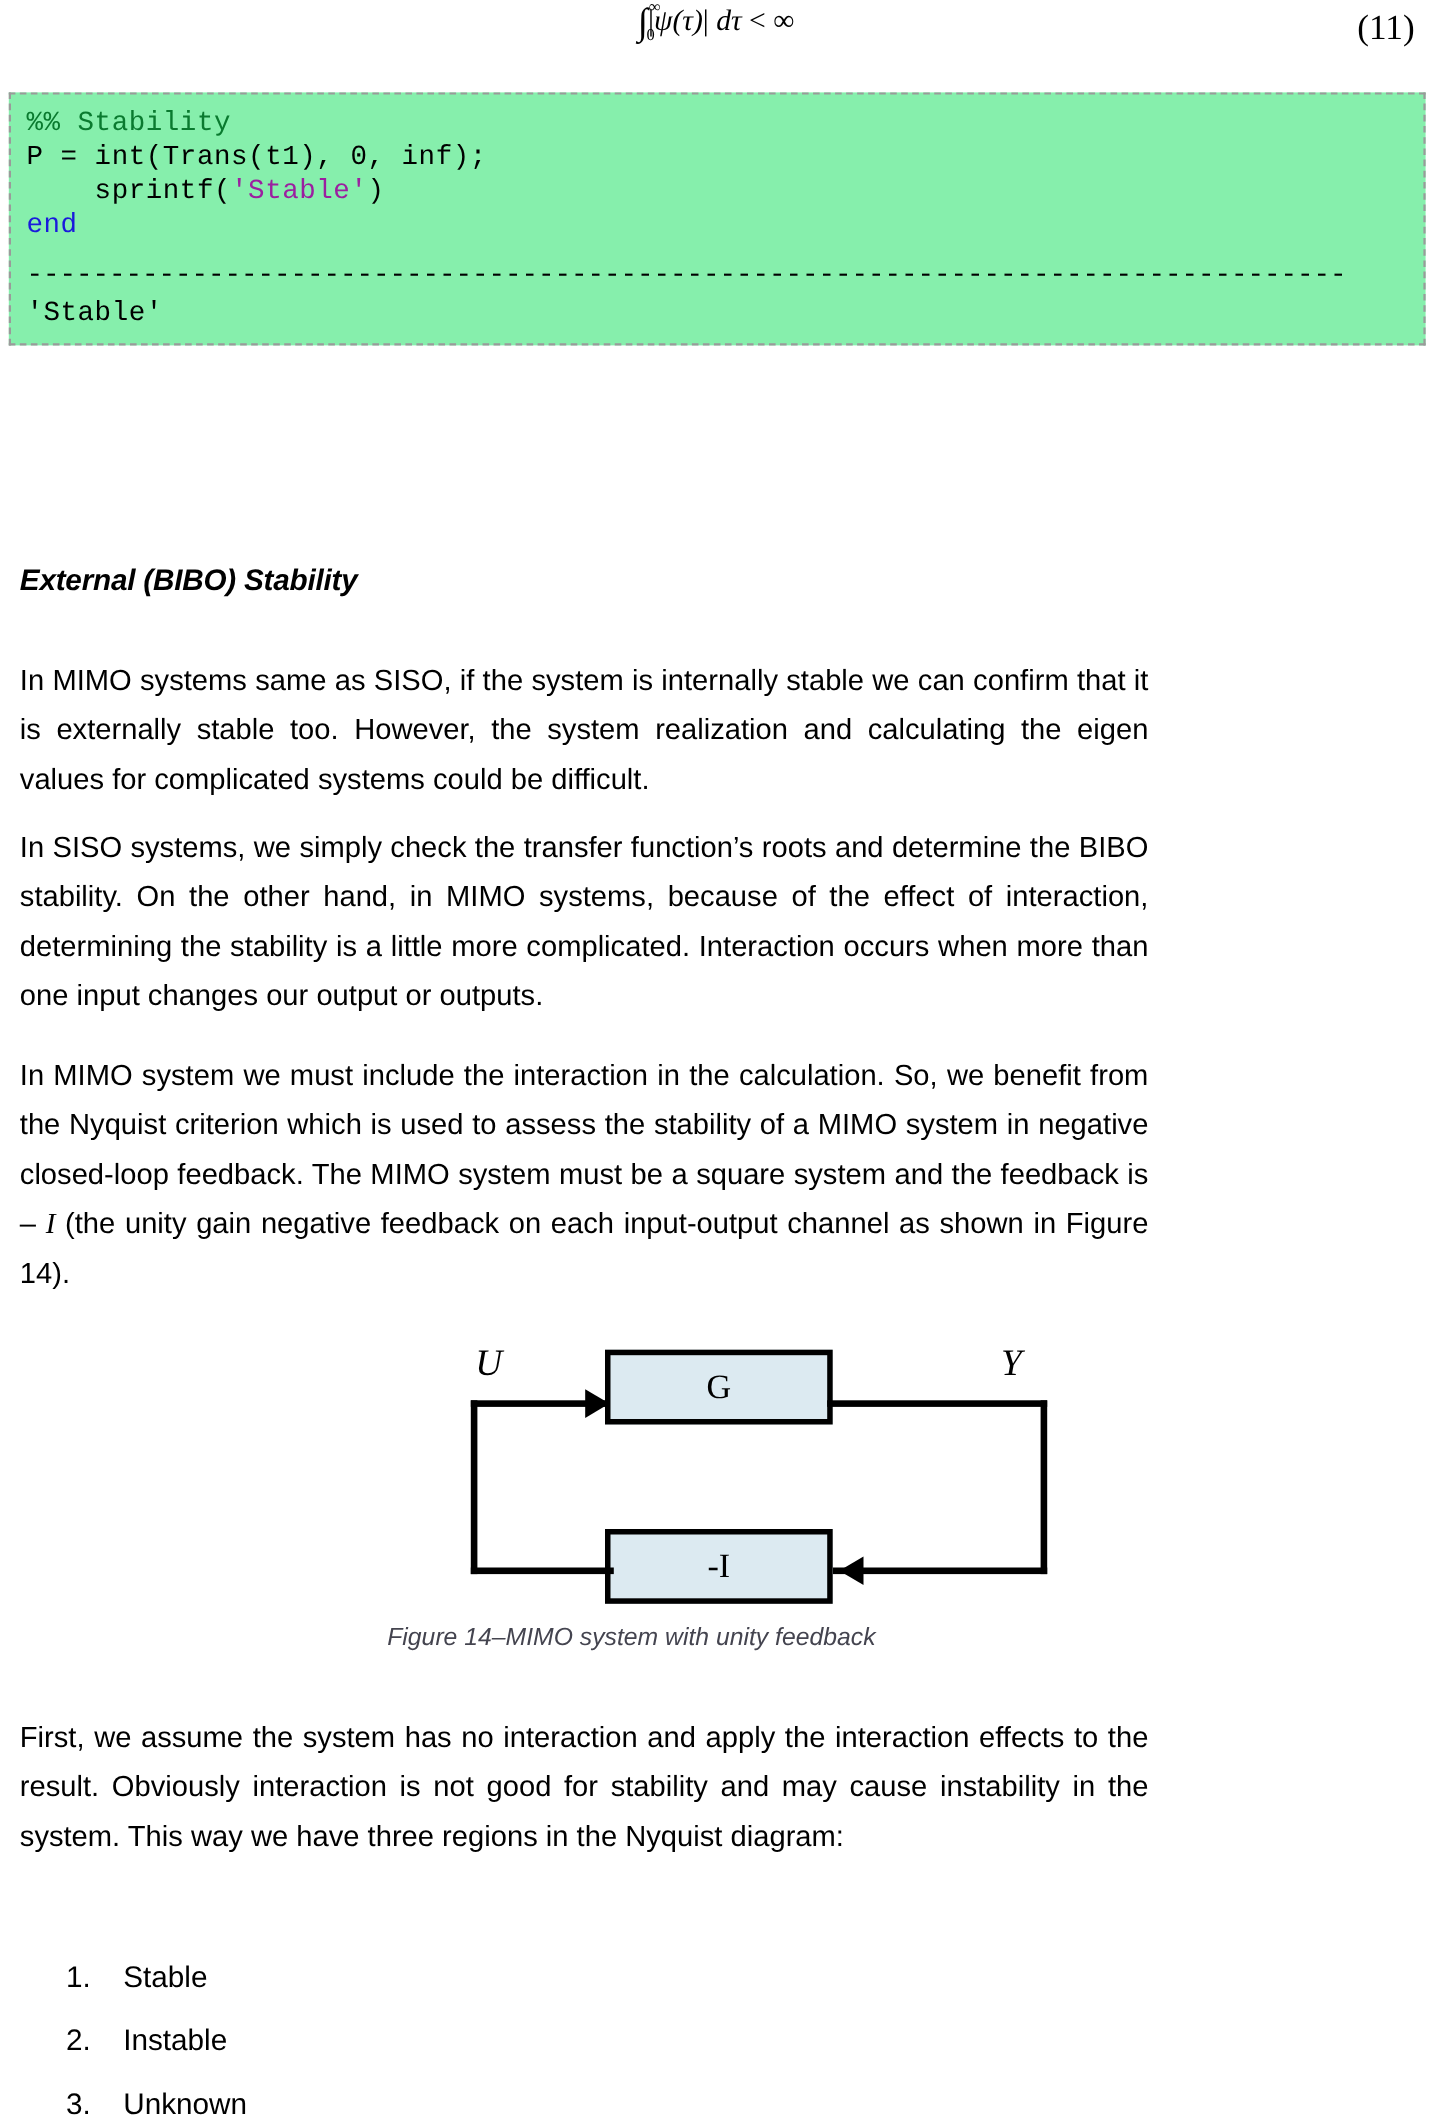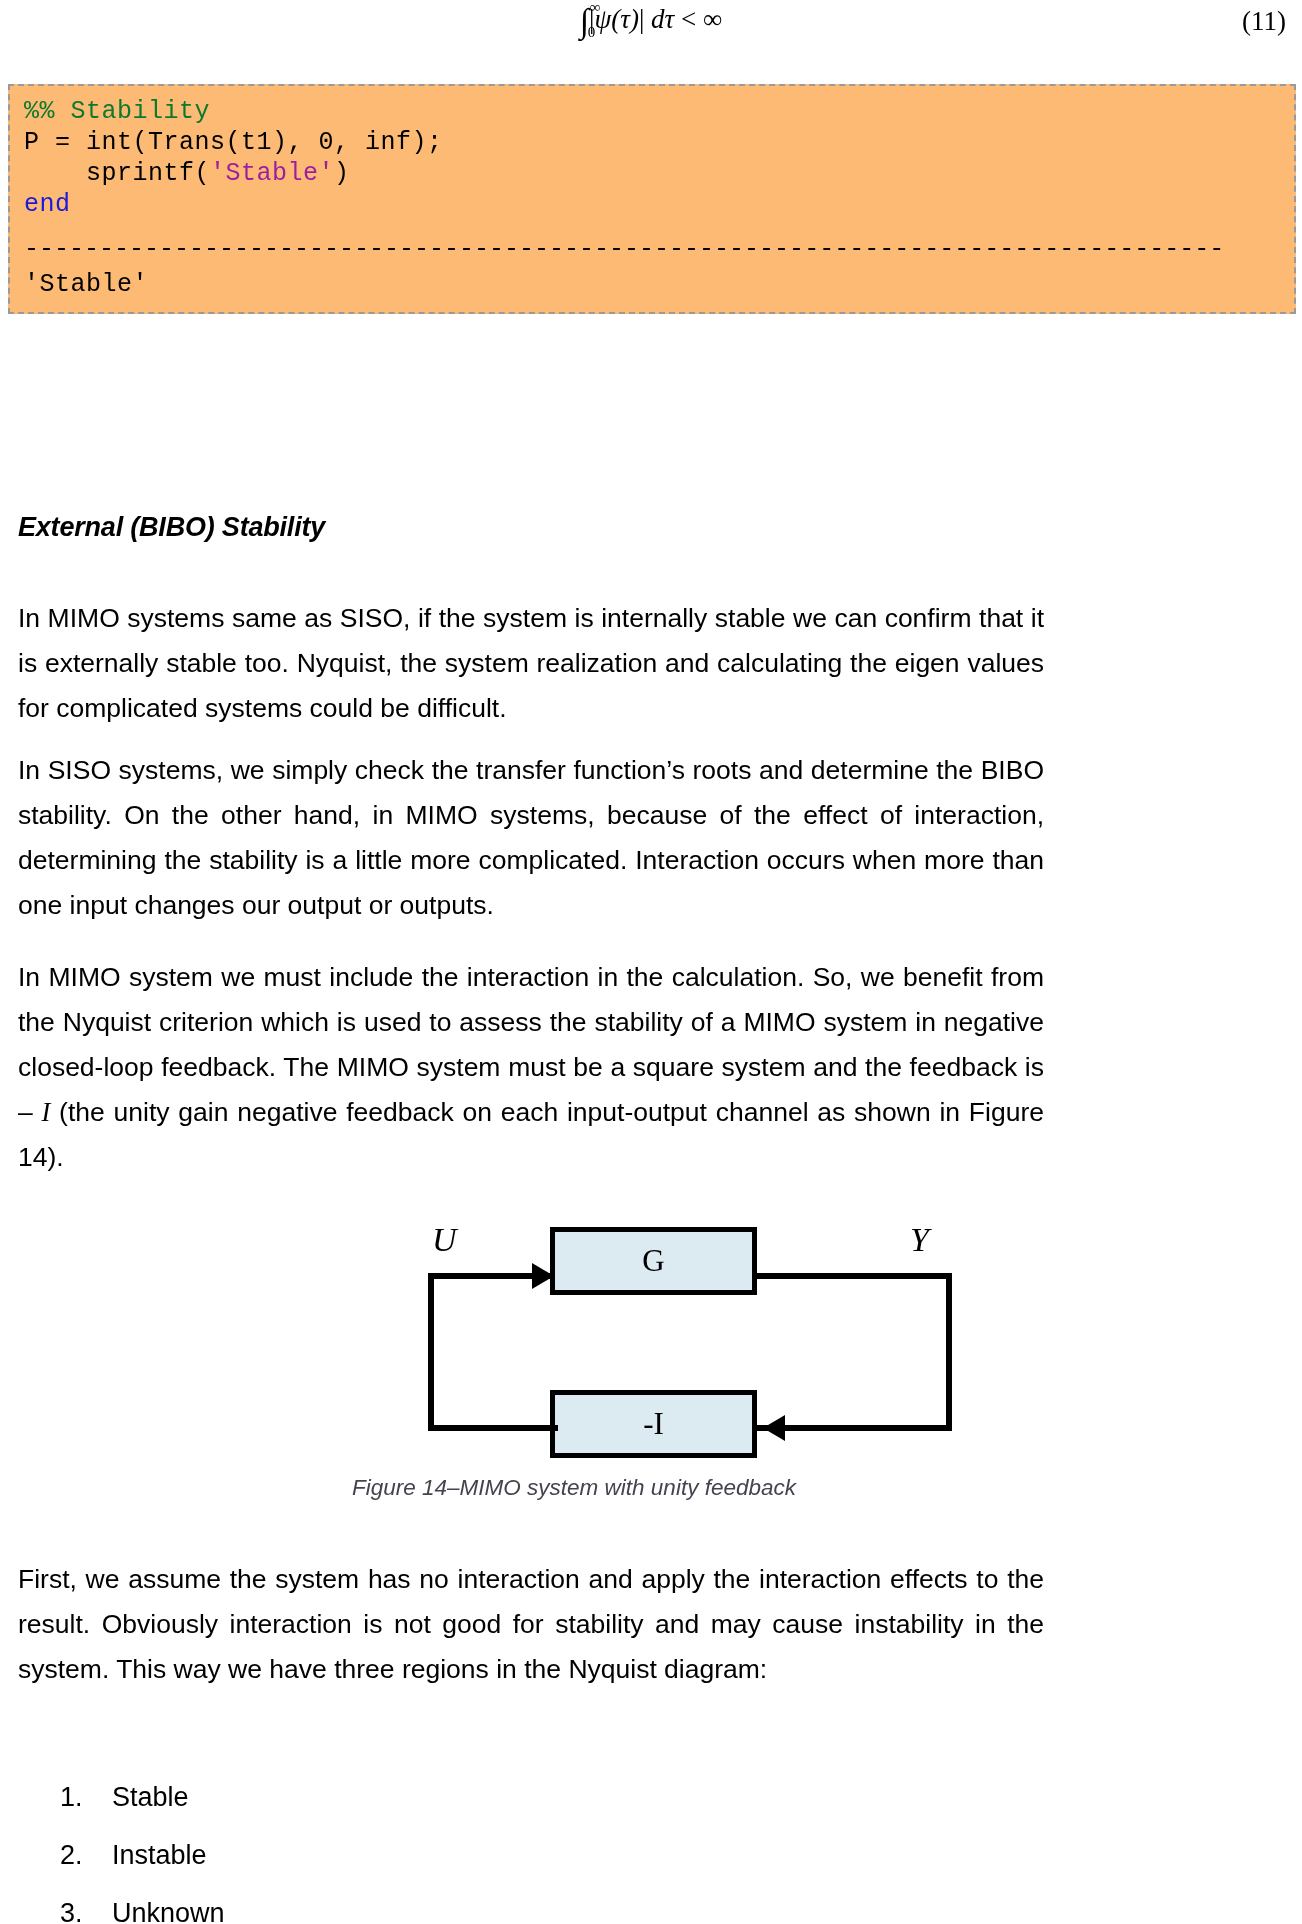"(11)" .eq-num { font-size: 27px -> 32px }
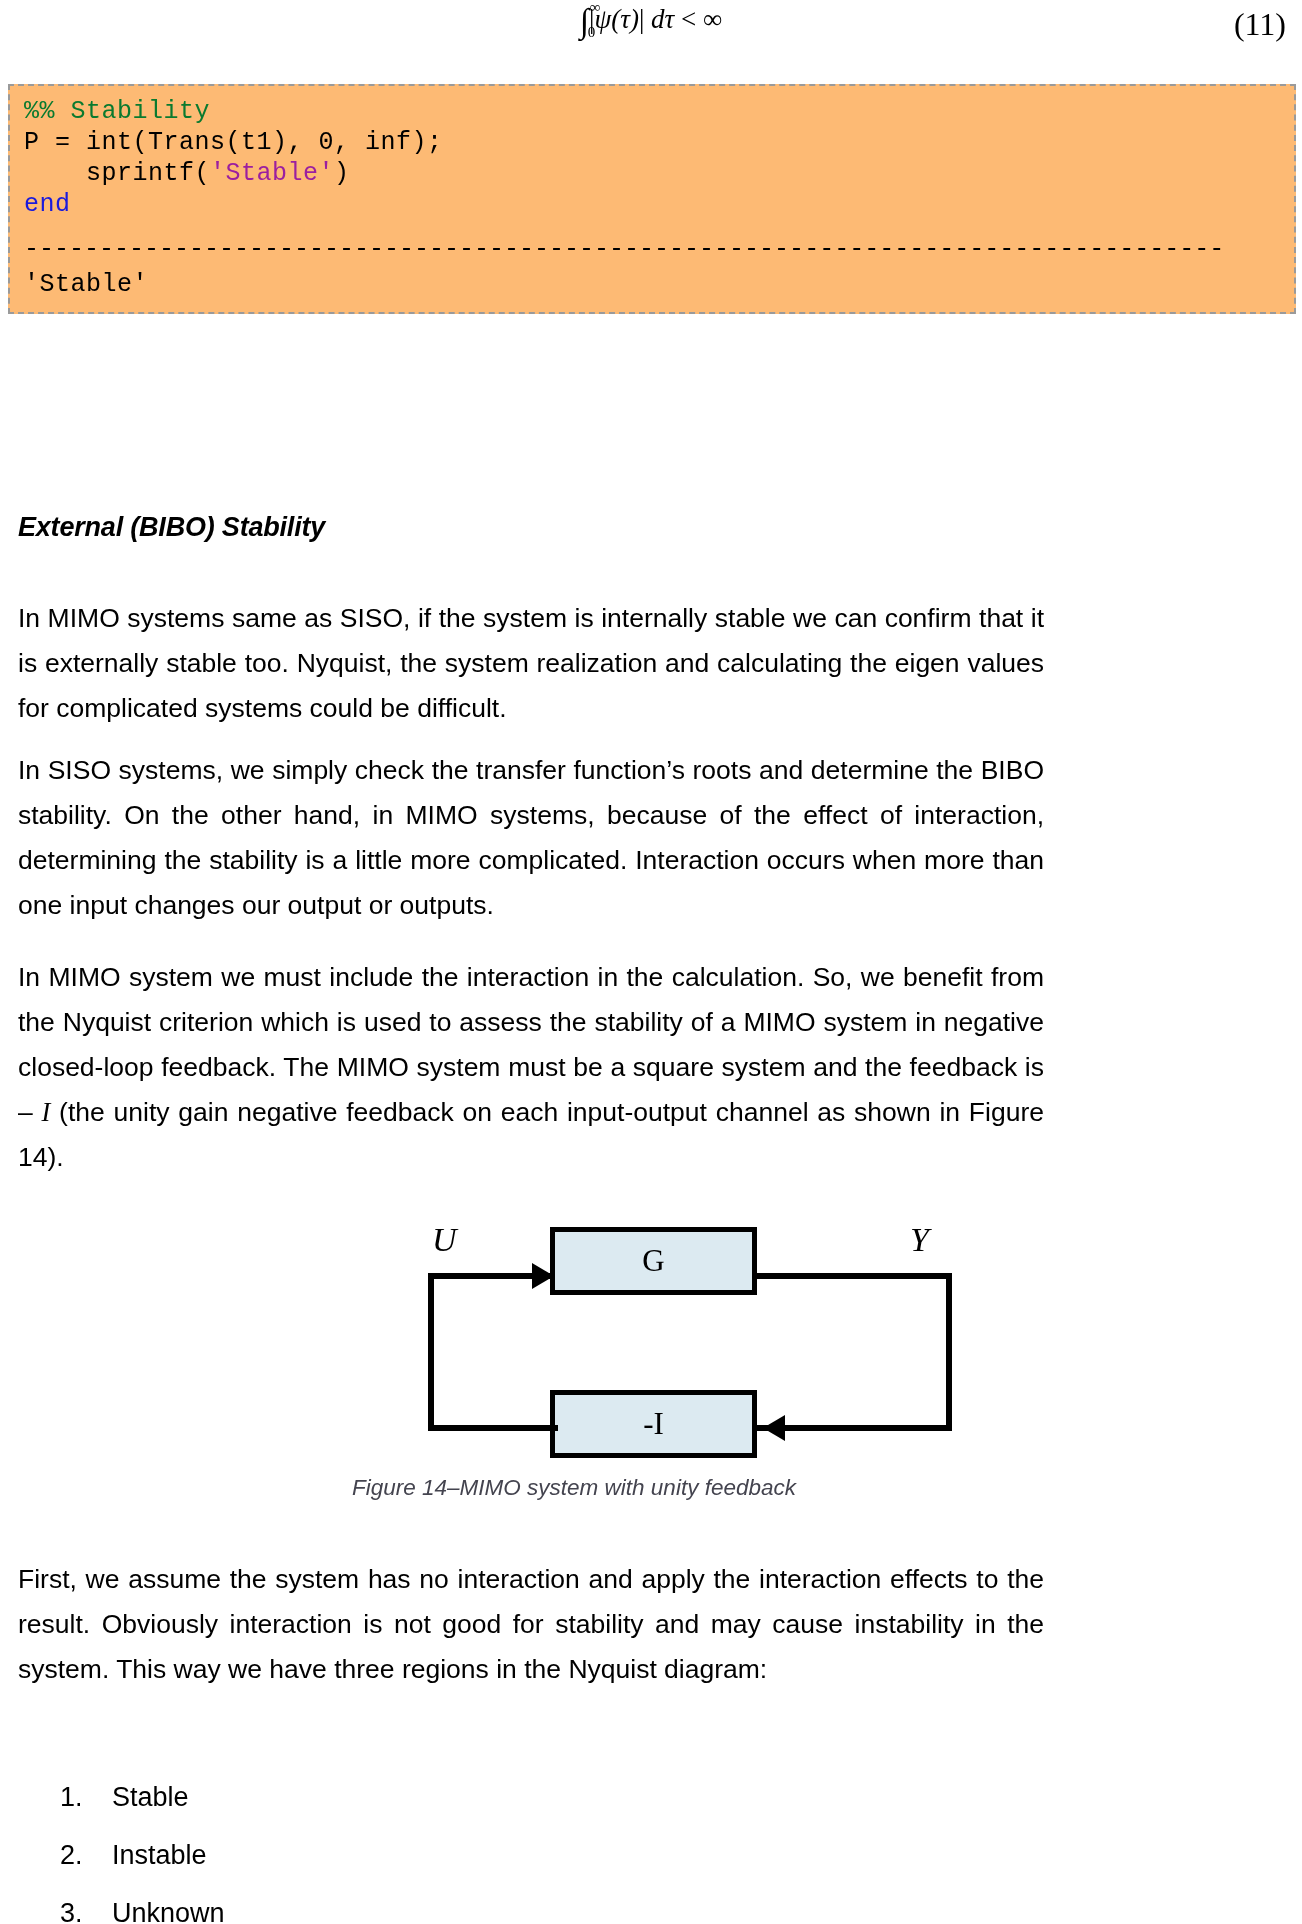"%% Stability" .code-block { background: #fdba74 -> #86efac }
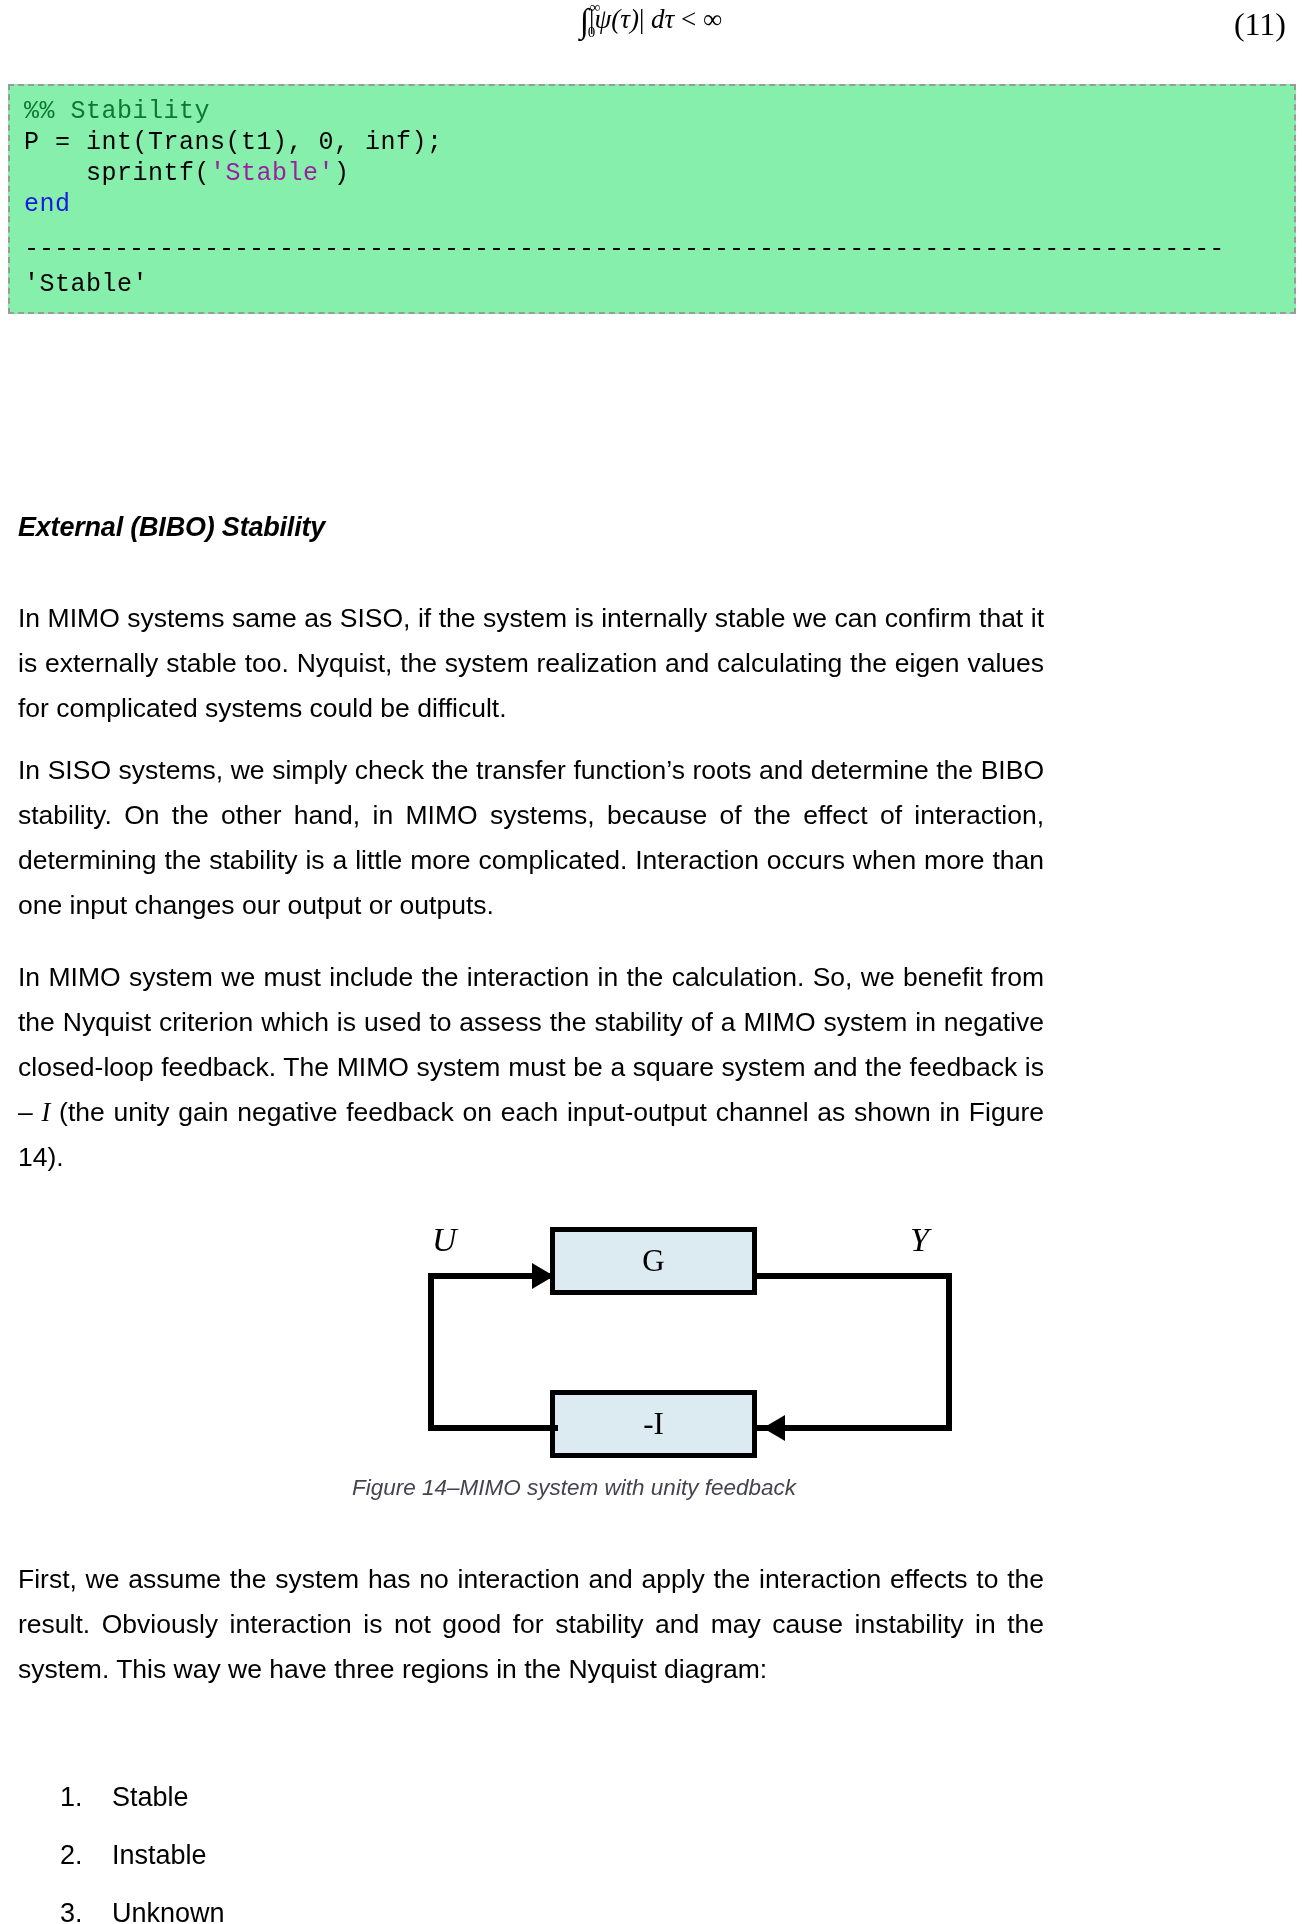"In MIMO systems same as" div.para { text: Nyquist -> However }
